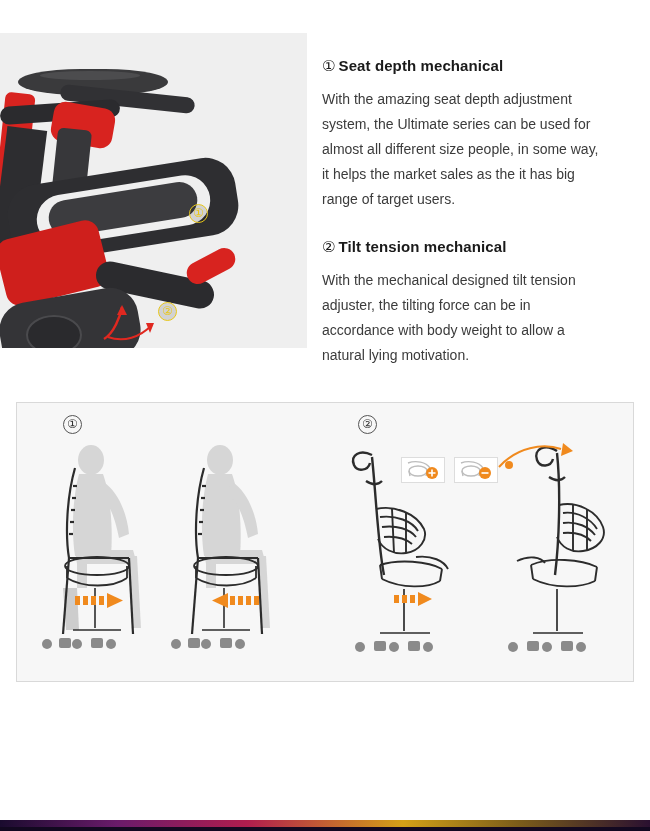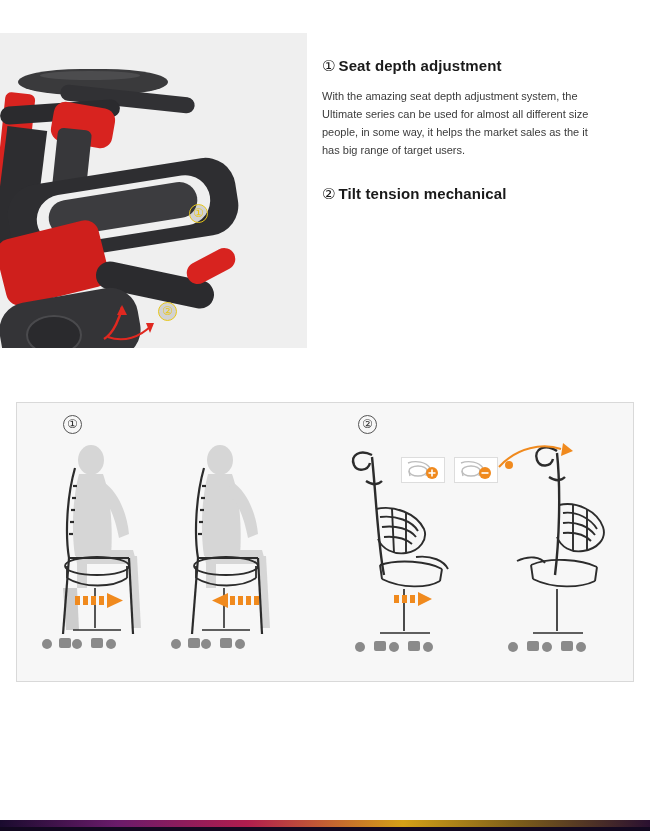"Seat depth adjustment" span { text: adjustment -> mechanical }
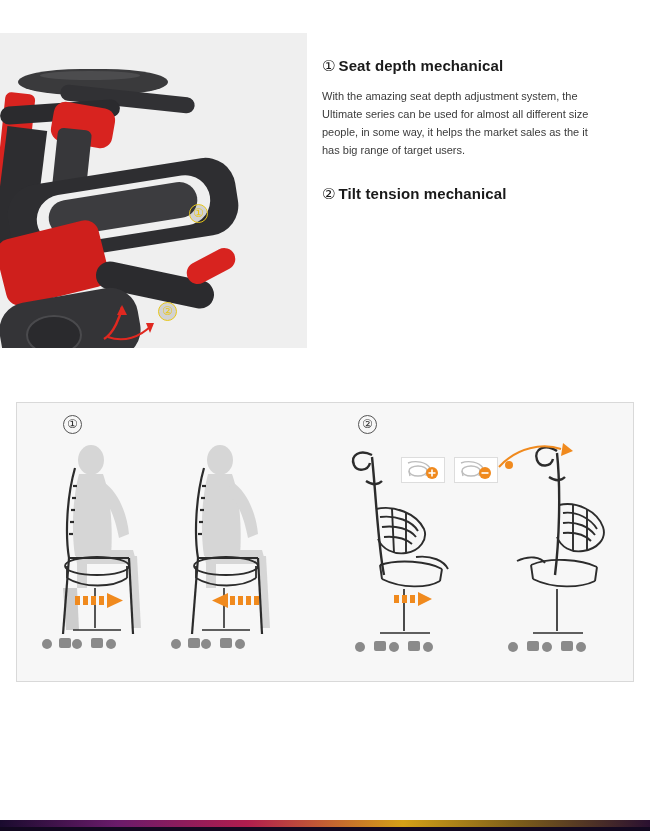"With the amazing seat depth" .body-text { font-size: 11px -> 14px; line-height: 18px -> 25px }
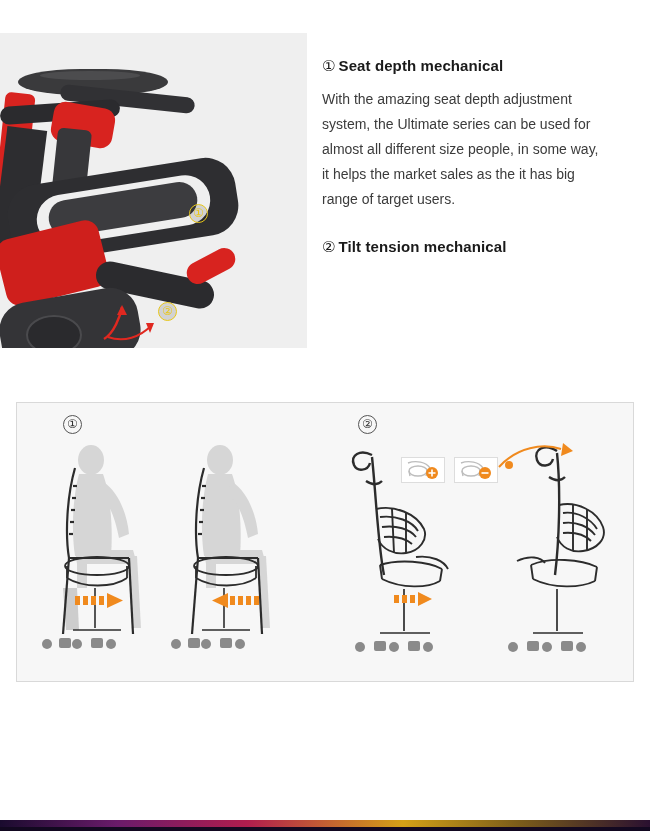"With the mechanical designed tilt" p.body-text { html: none -> <p>With the mechanical designed tilt tension adjuster, the tilting force can be in accordance with body weight to allow a natural lying motivation.</p> }
